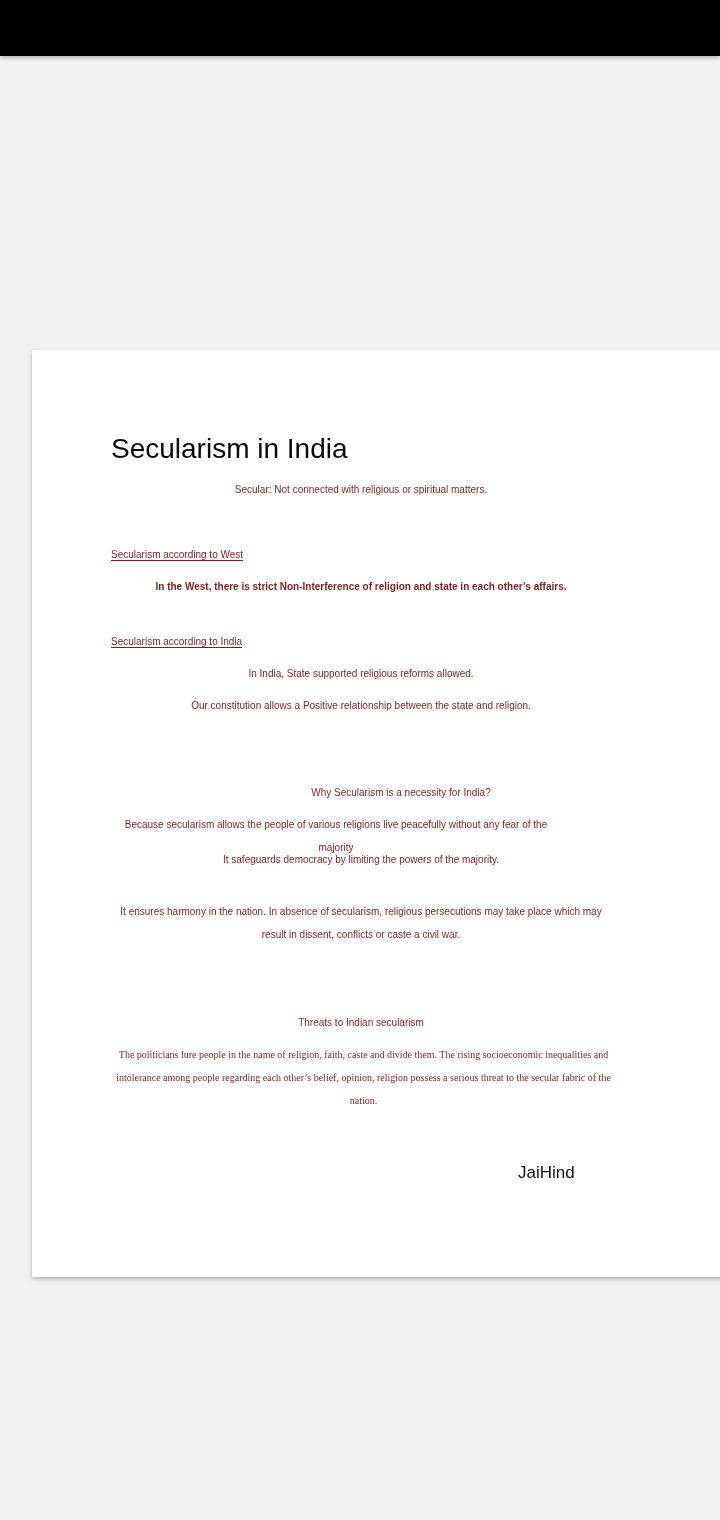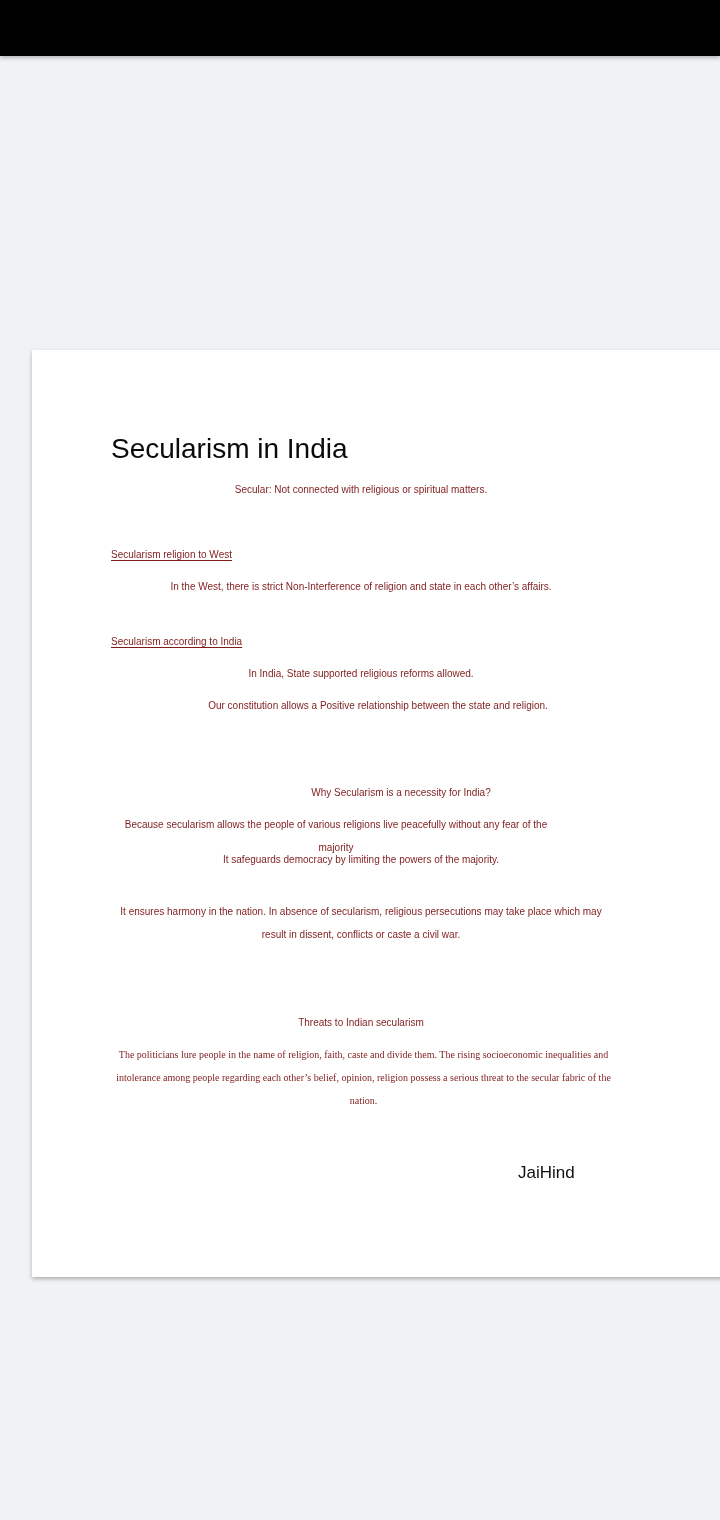"Secularism religion to West" div.p { text: religion -> according }
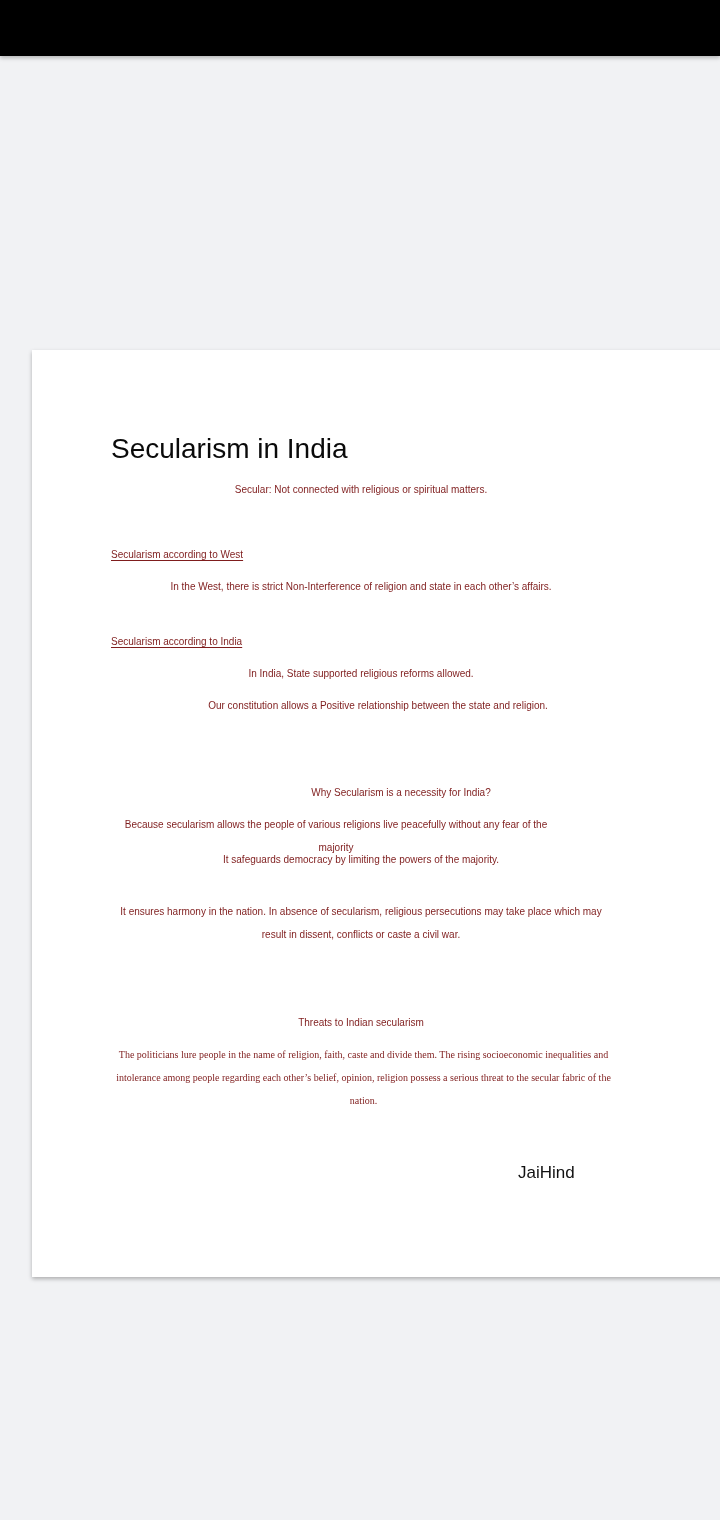"In the West, there is" div.p { font-weight: none -> bold }
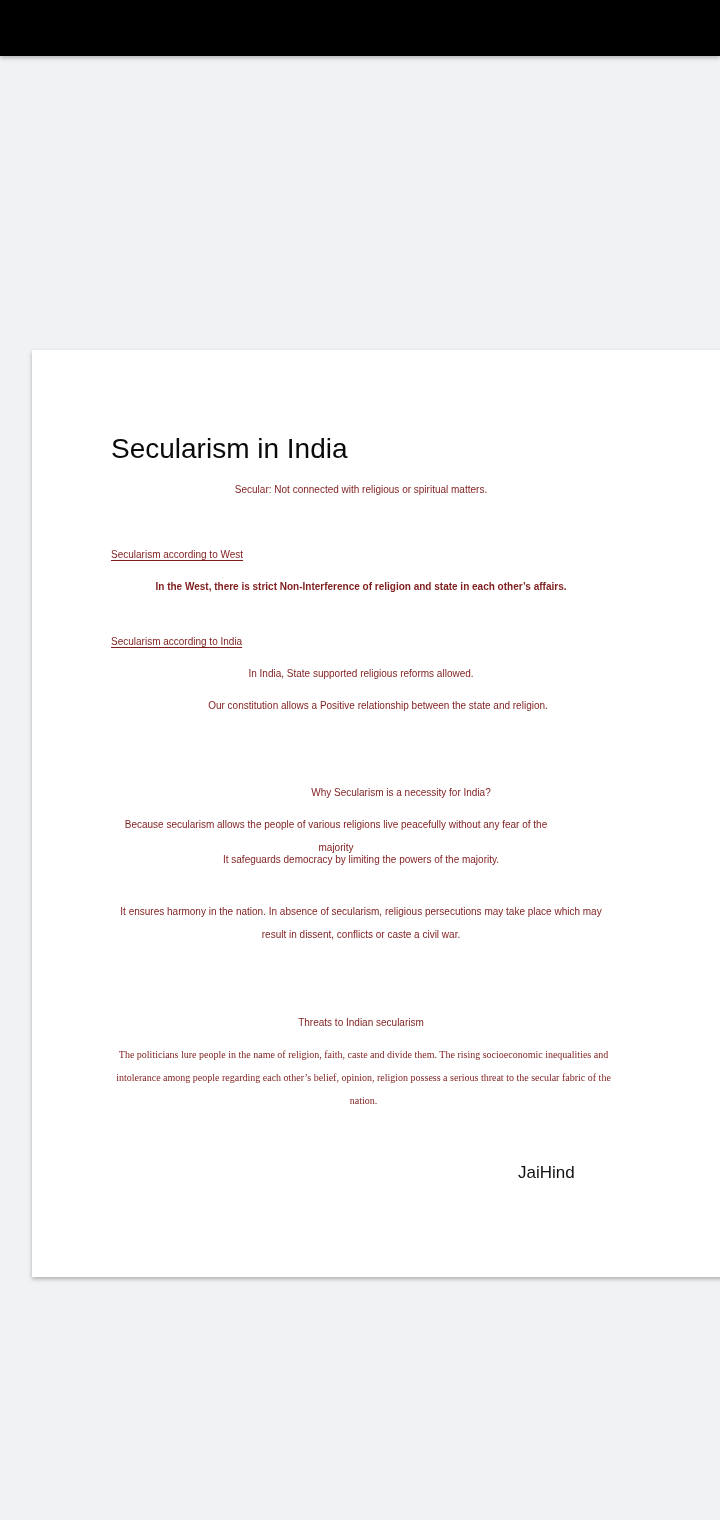"Our constitution allows a Positive" div.p { margin-left: 17px -> none }
